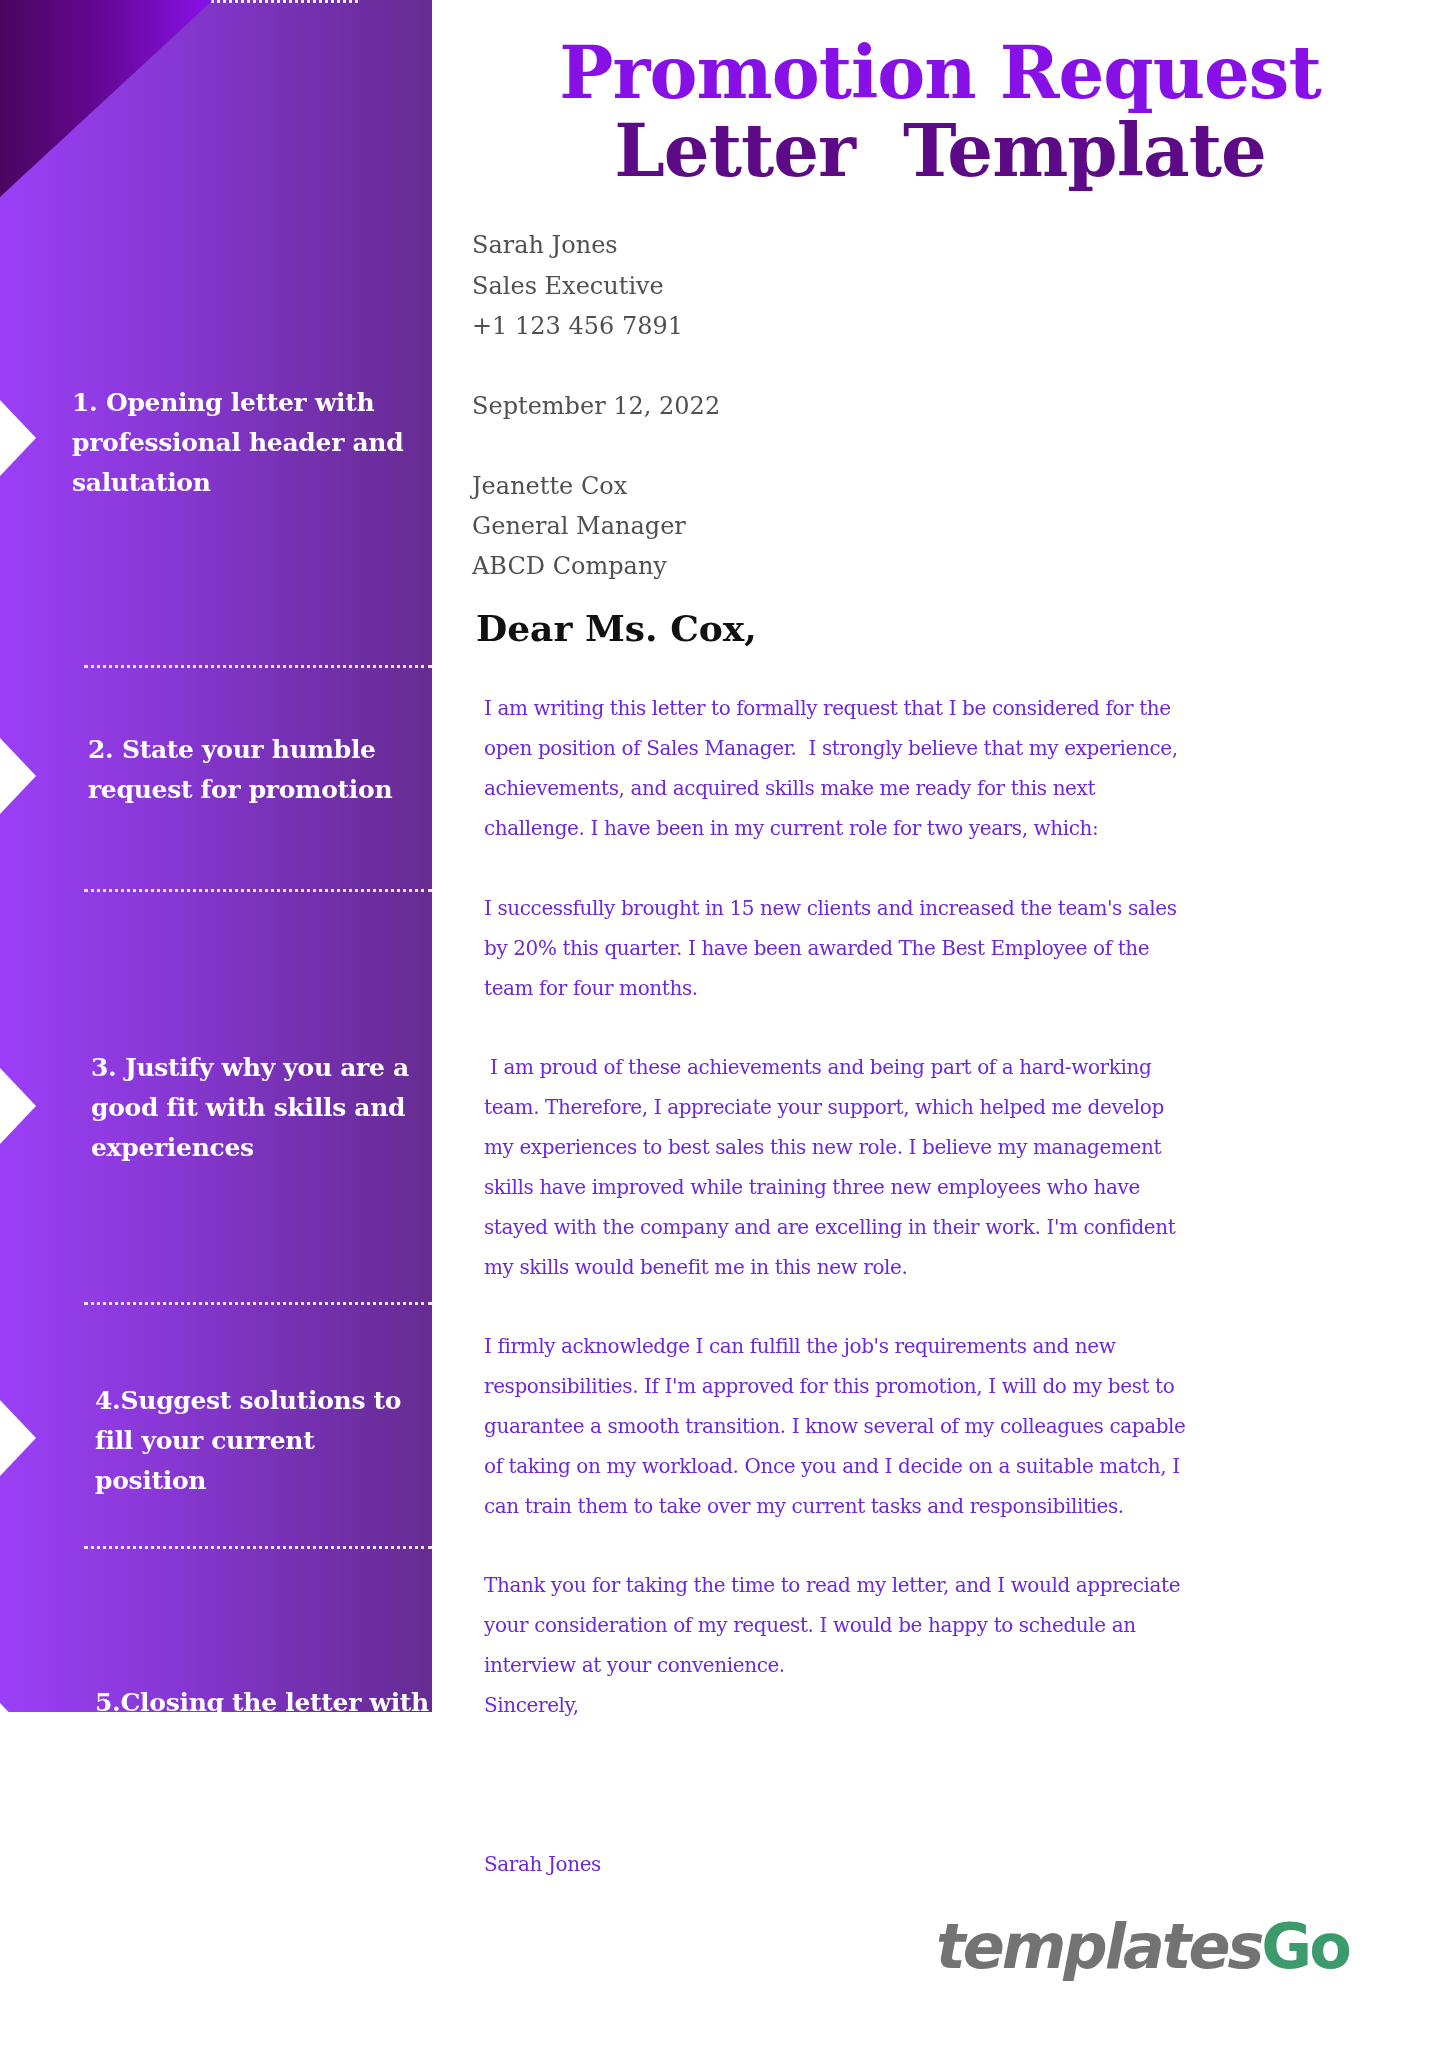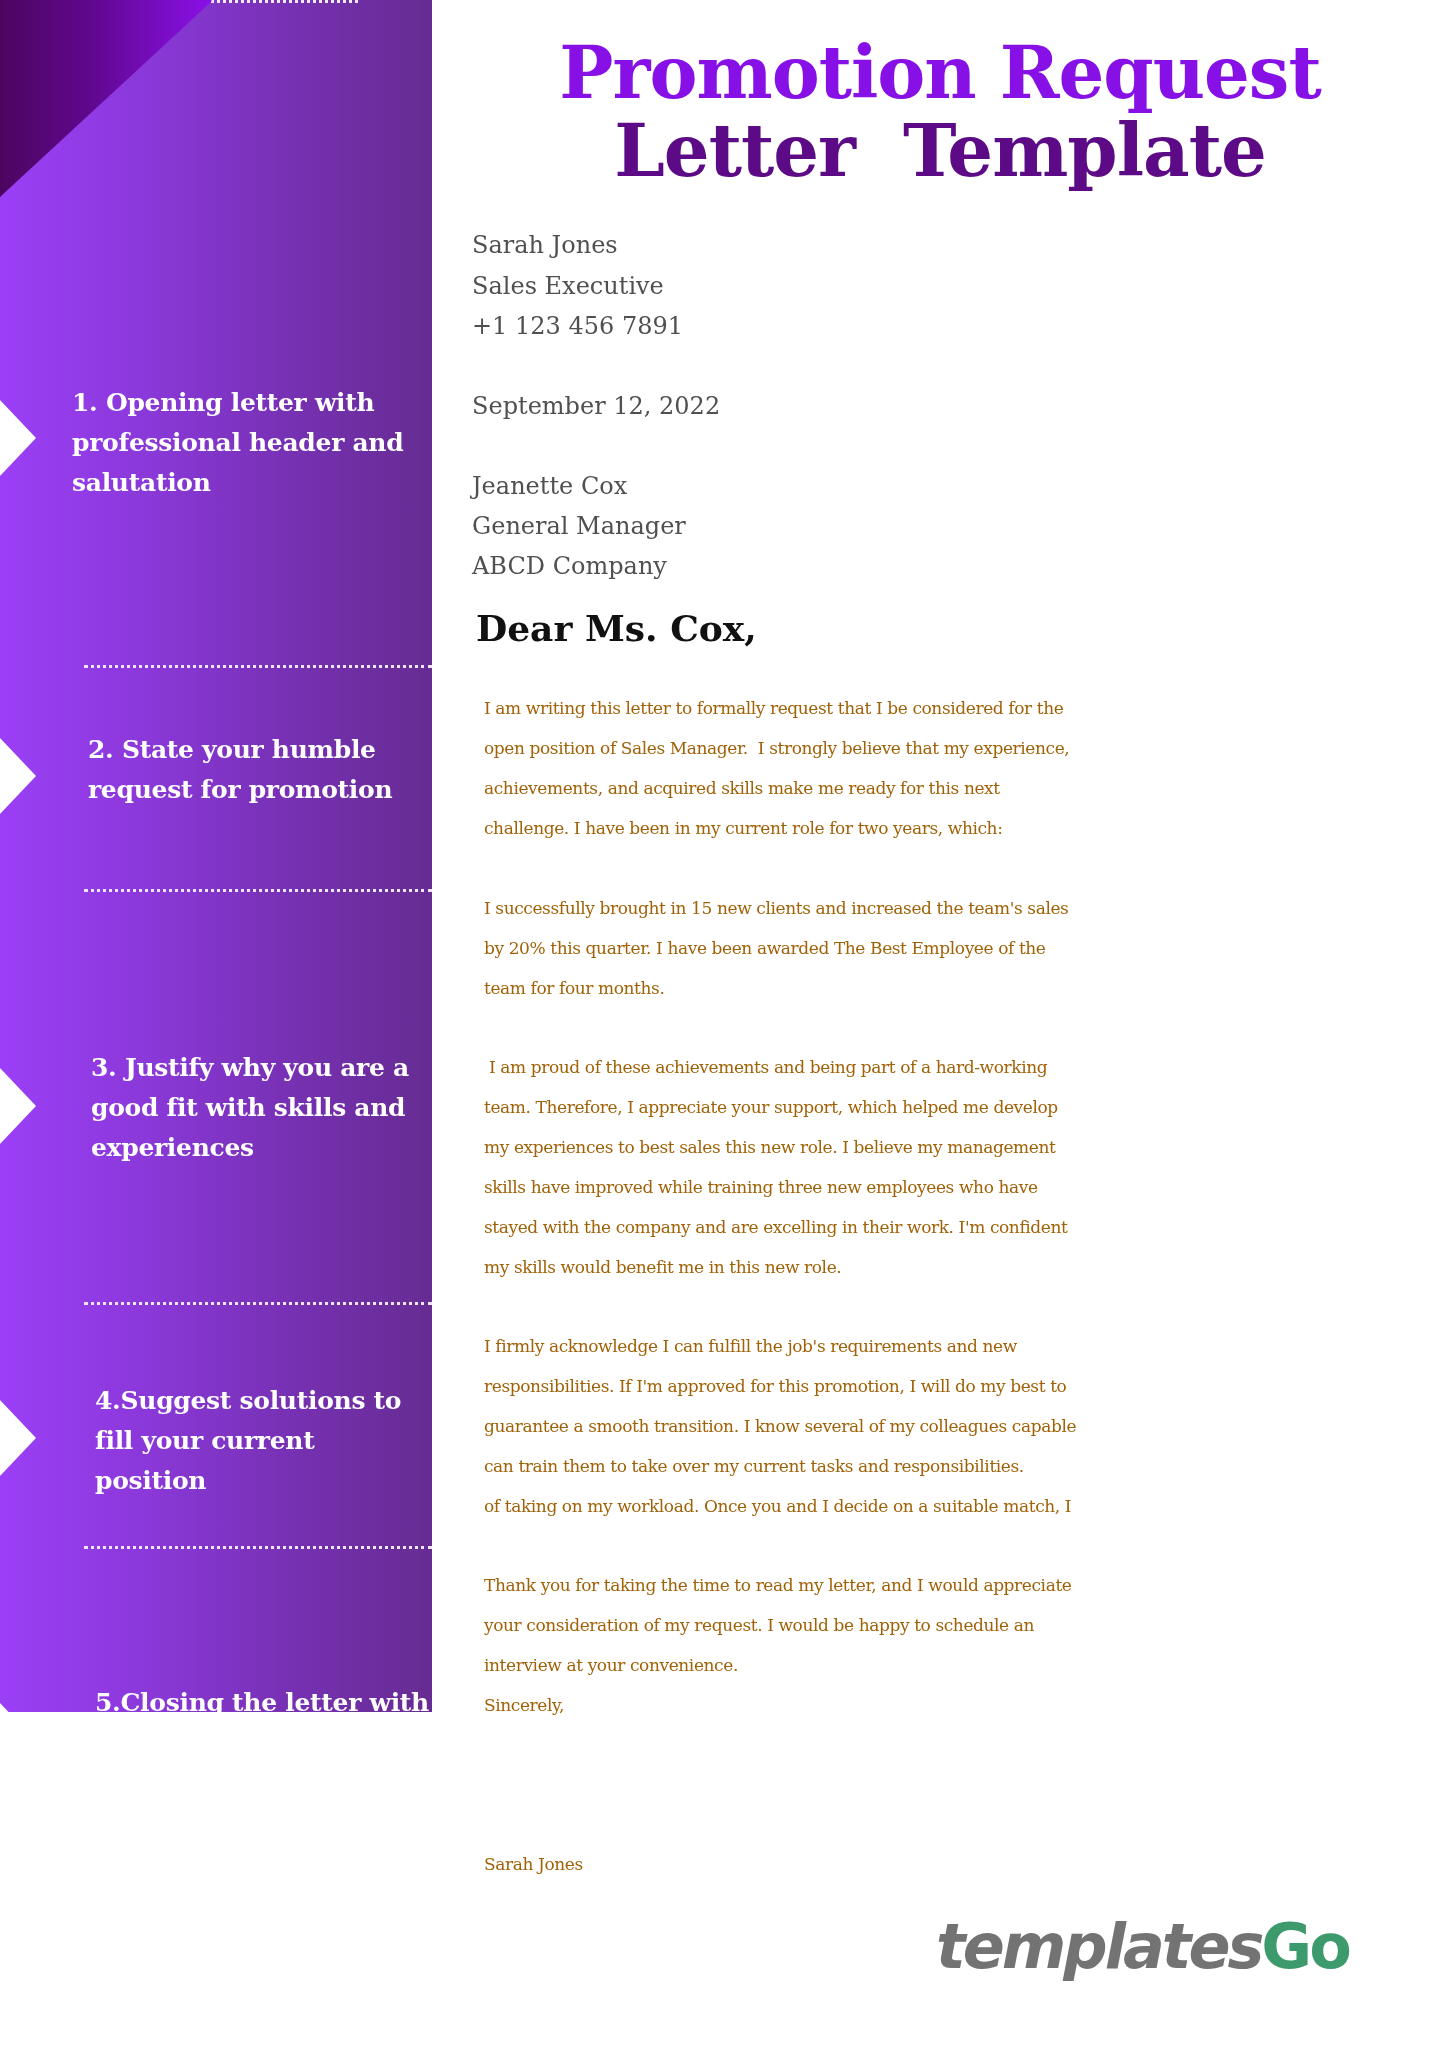"I am writing this letter" .para { color: #a16207 -> #6d28d9; font-size: 17px -> 20px }
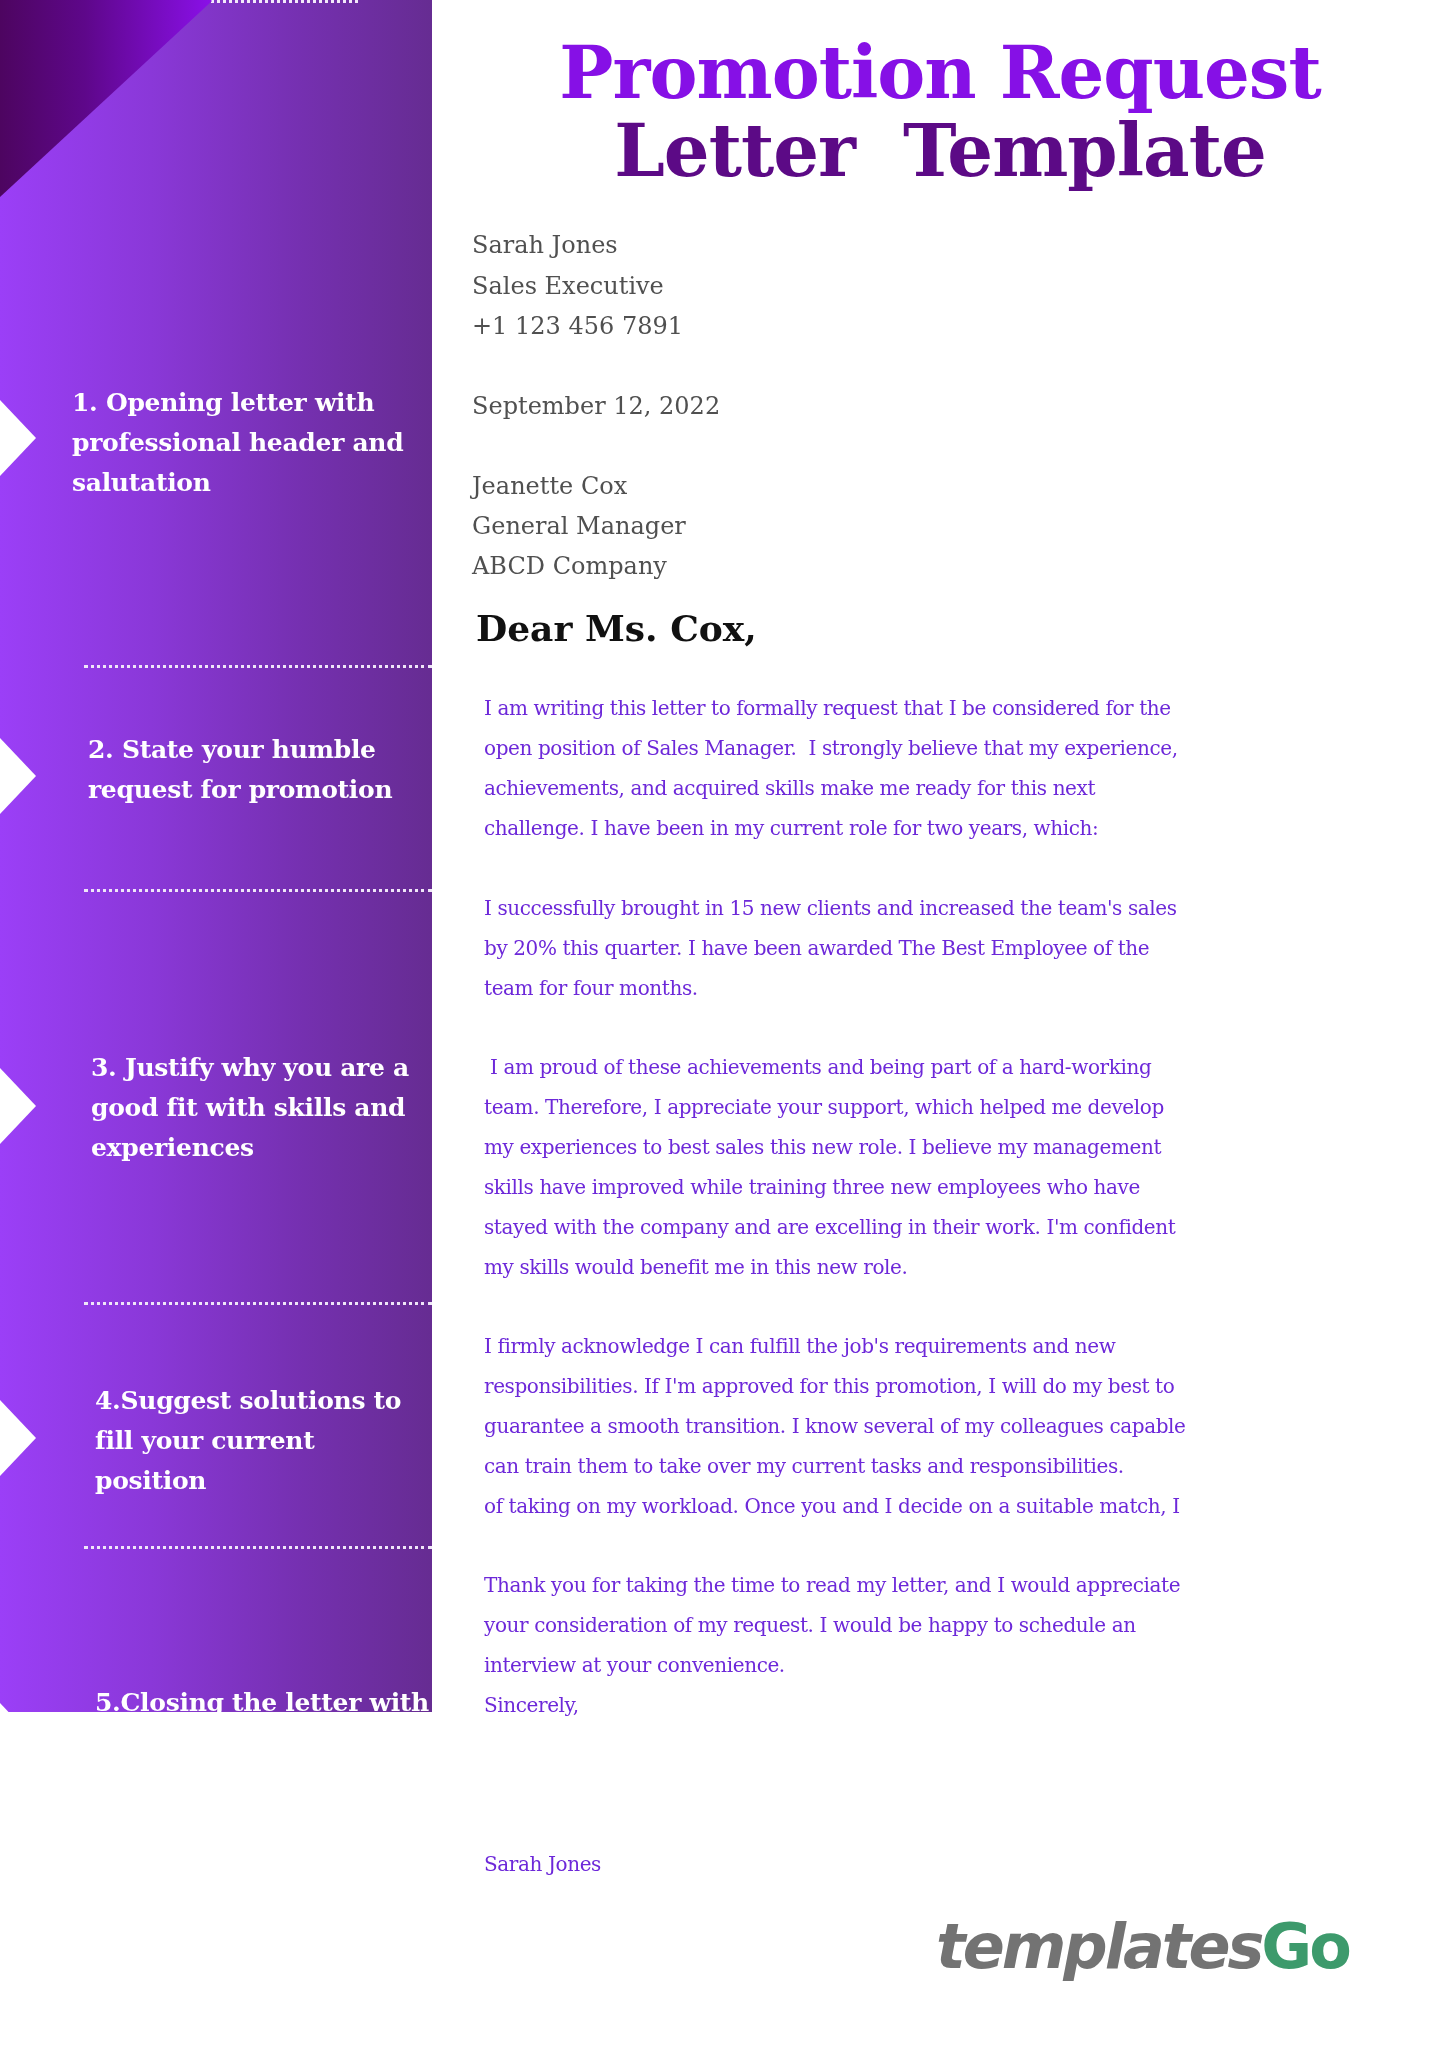"can train them to take" span { order: before "of taking on my workload." -> after "of taking on my workload." }
